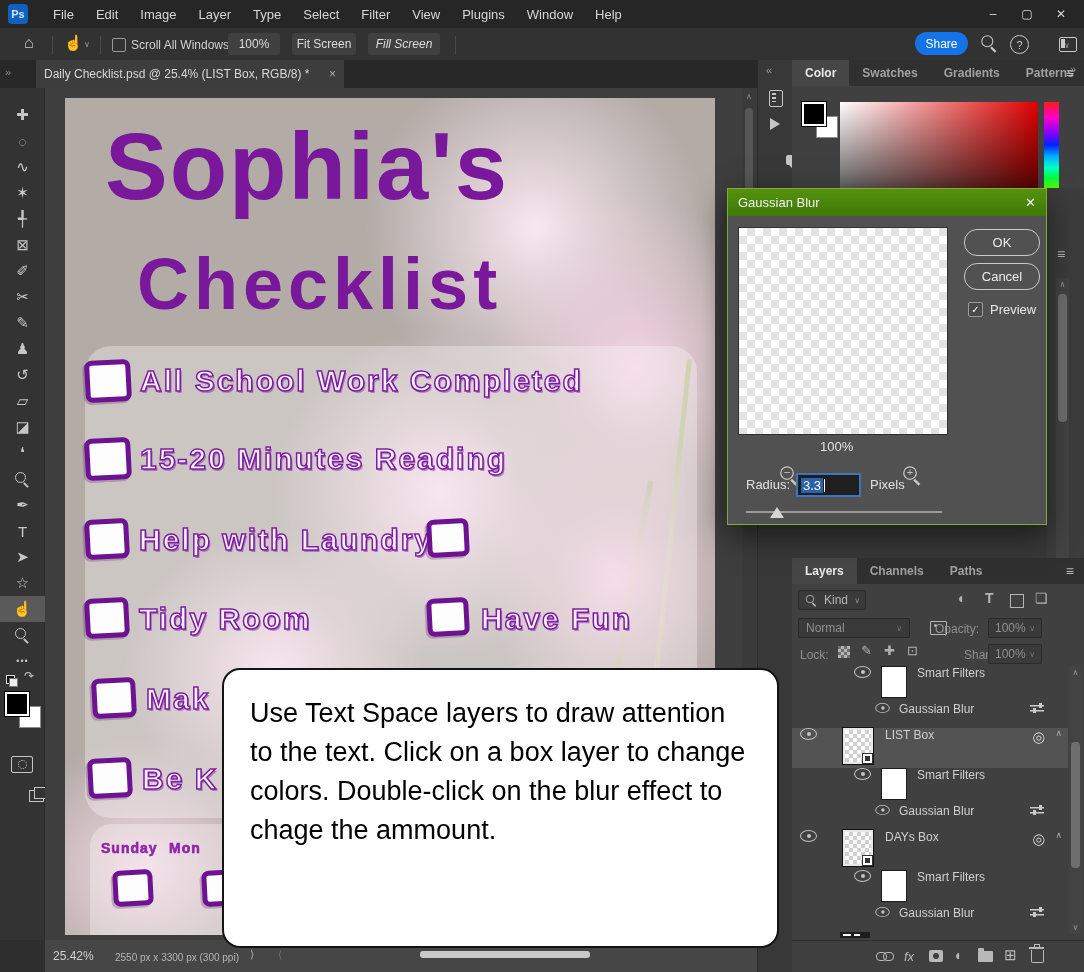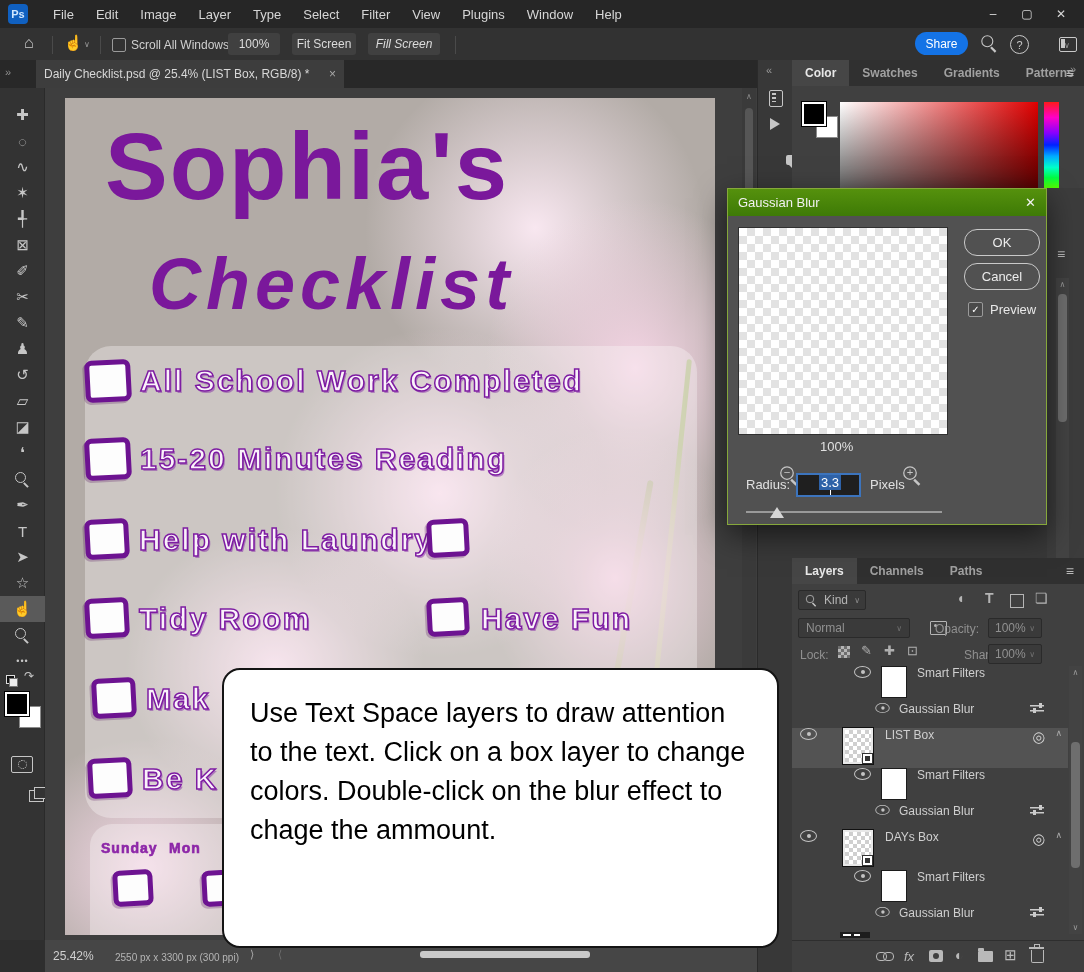"Checklist" span.title2 { font-style: italic -> none; left: 84px -> 72px }
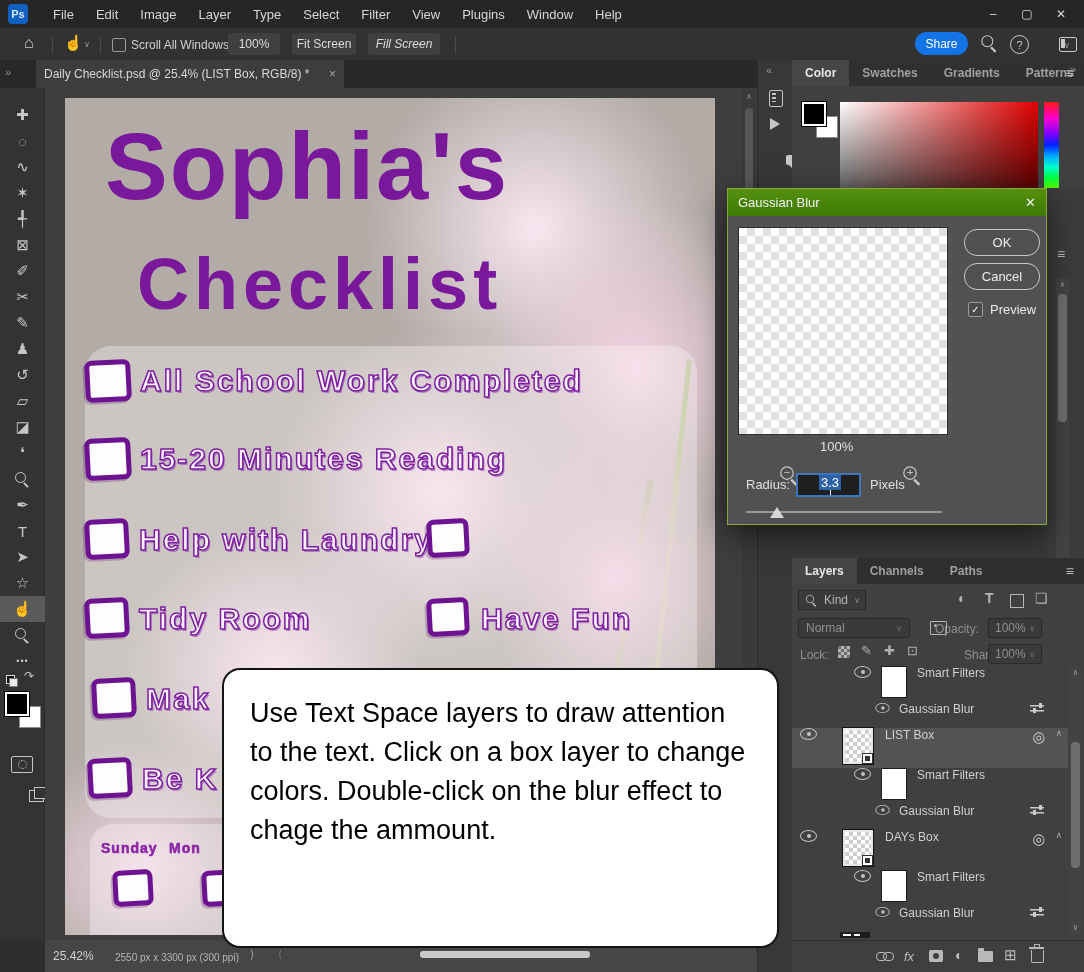"3.3" .radius-input { flex-direction: column -> none }
